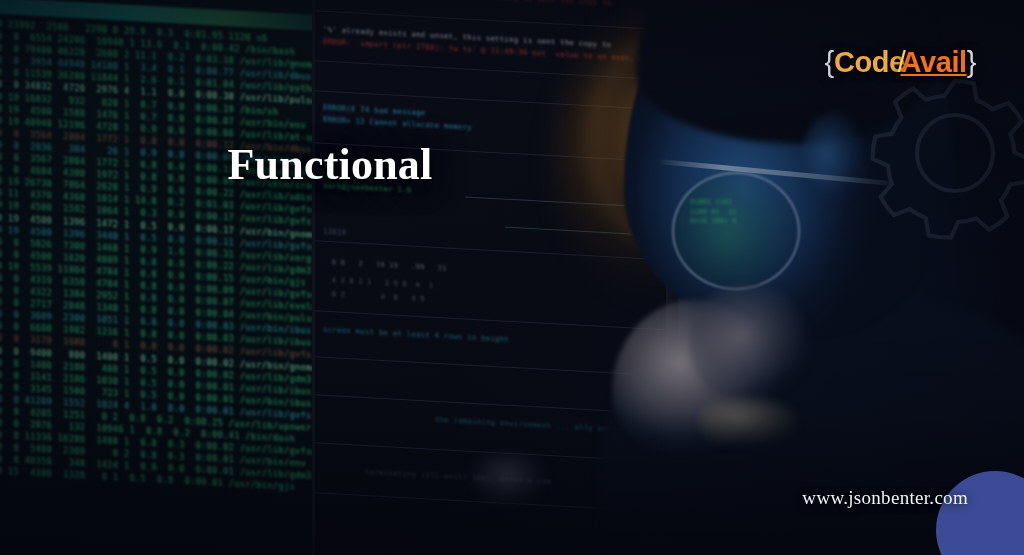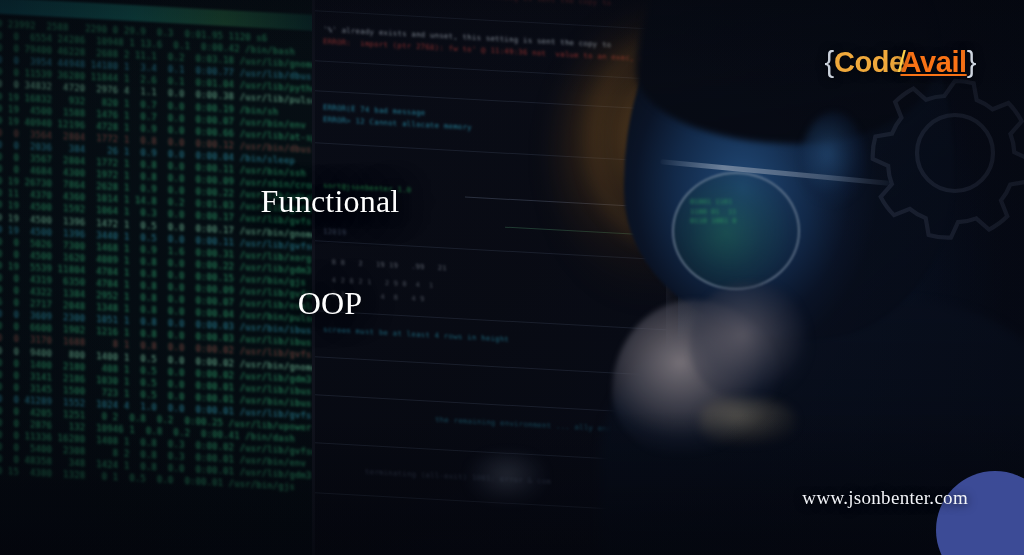"Functional" #title-block .tline { font-size: 32px -> 44px; font-weight: 400 -> 700; margin-top: 36px -> none }
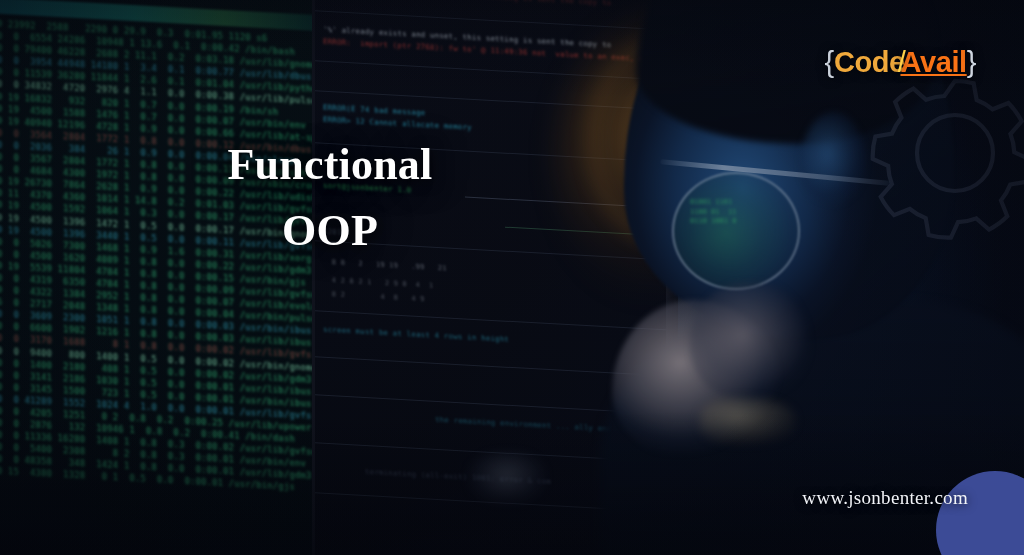"OOP" div.tline { html: <div>OOP</div> -> none }
